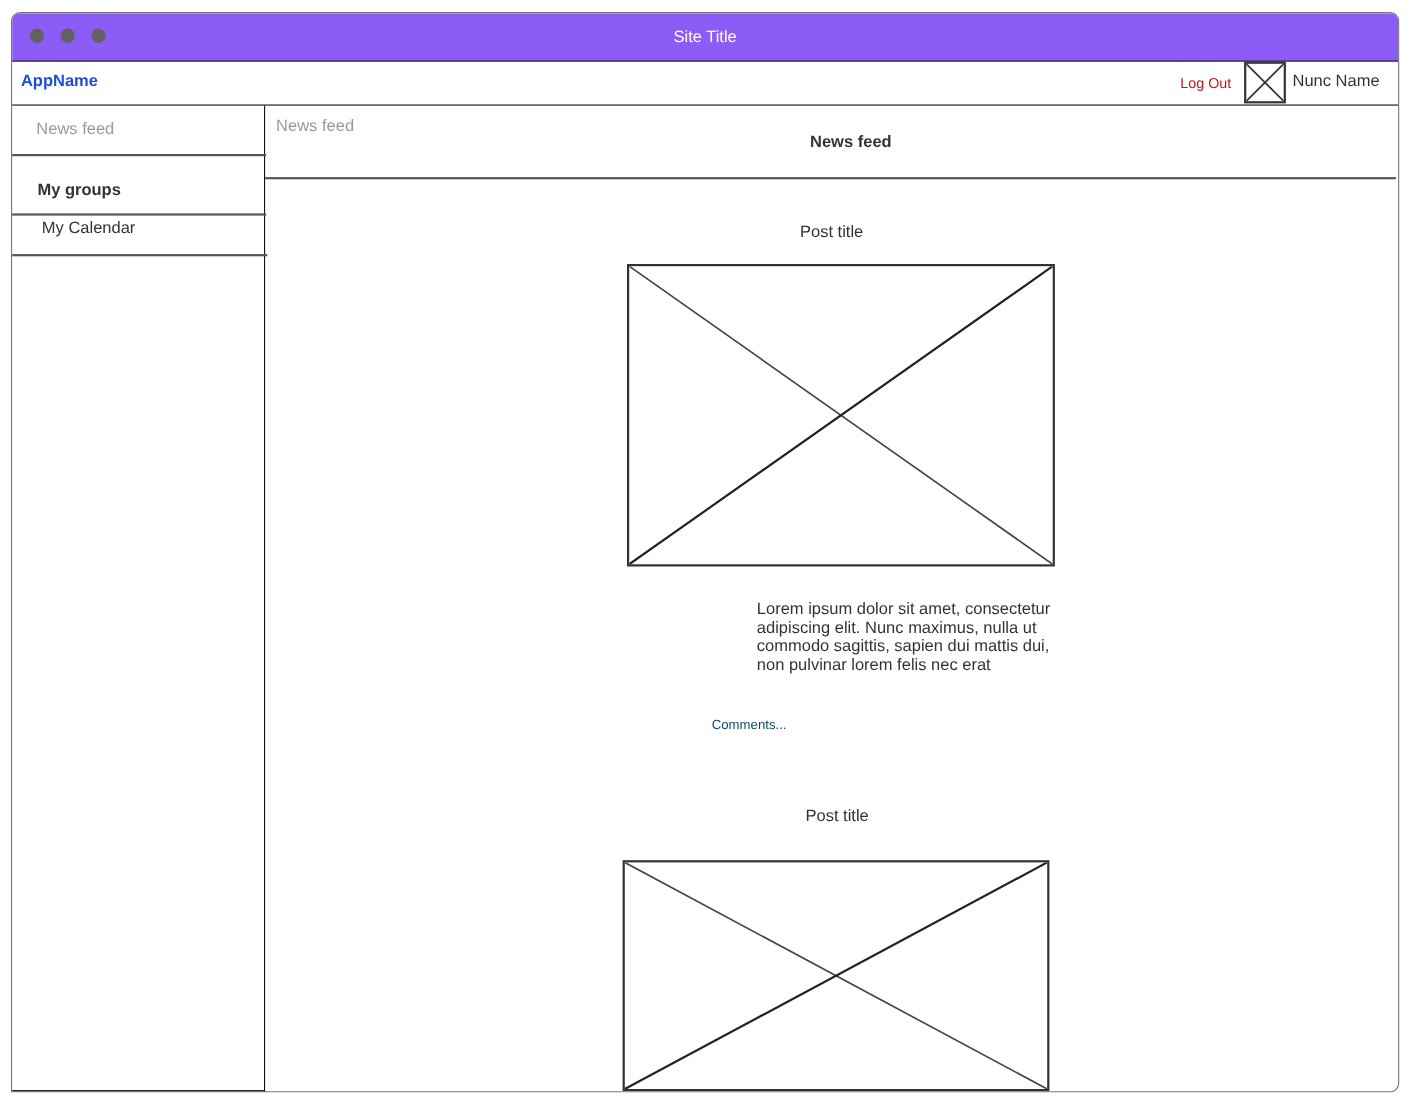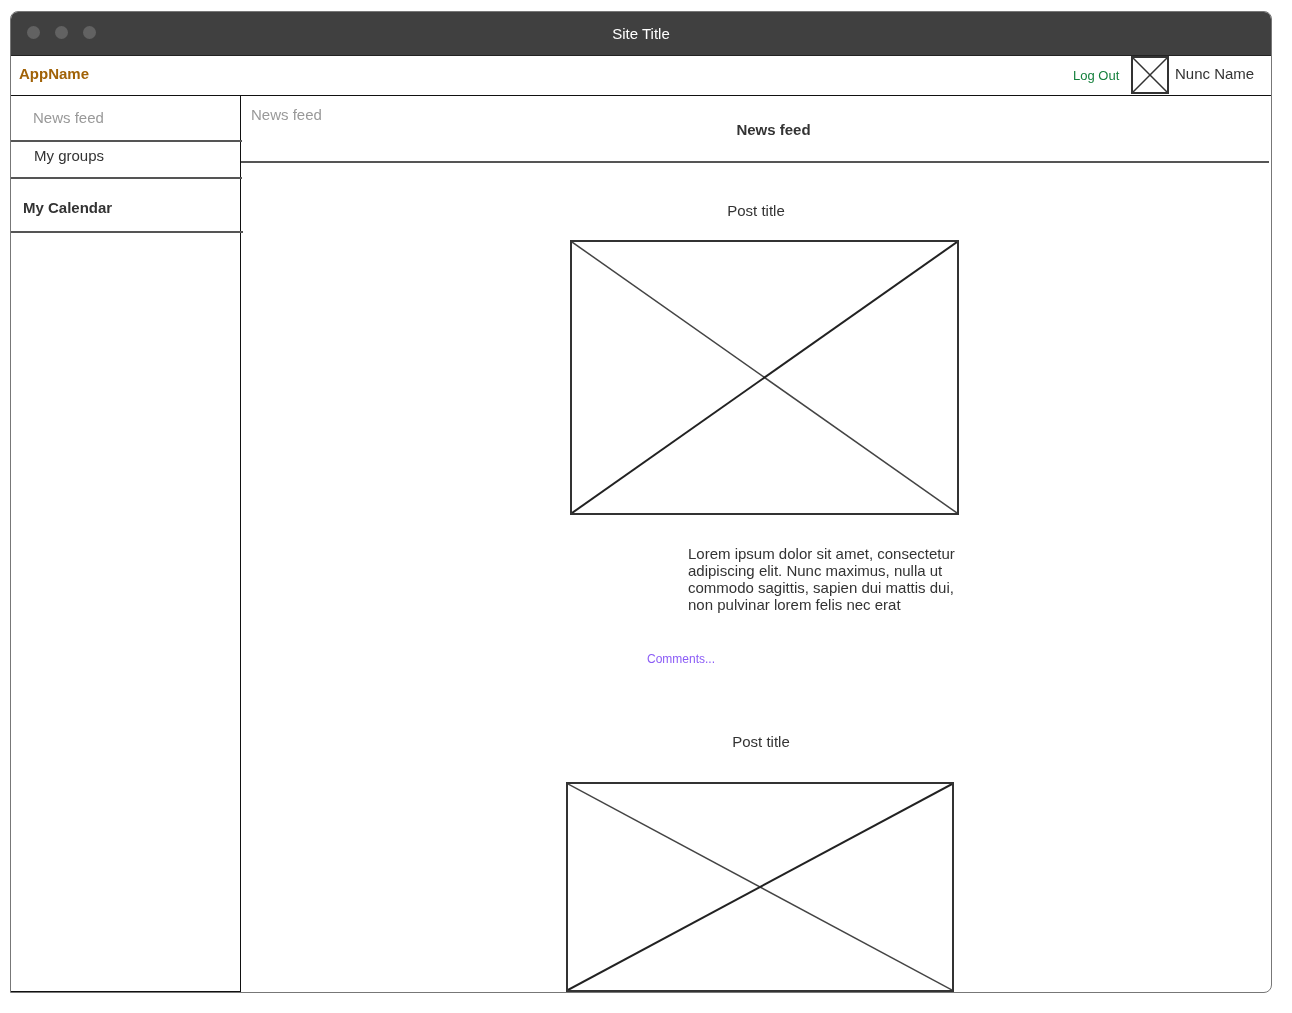"Site Title" .titlebar { background: #404040 -> #8b5cf6 }
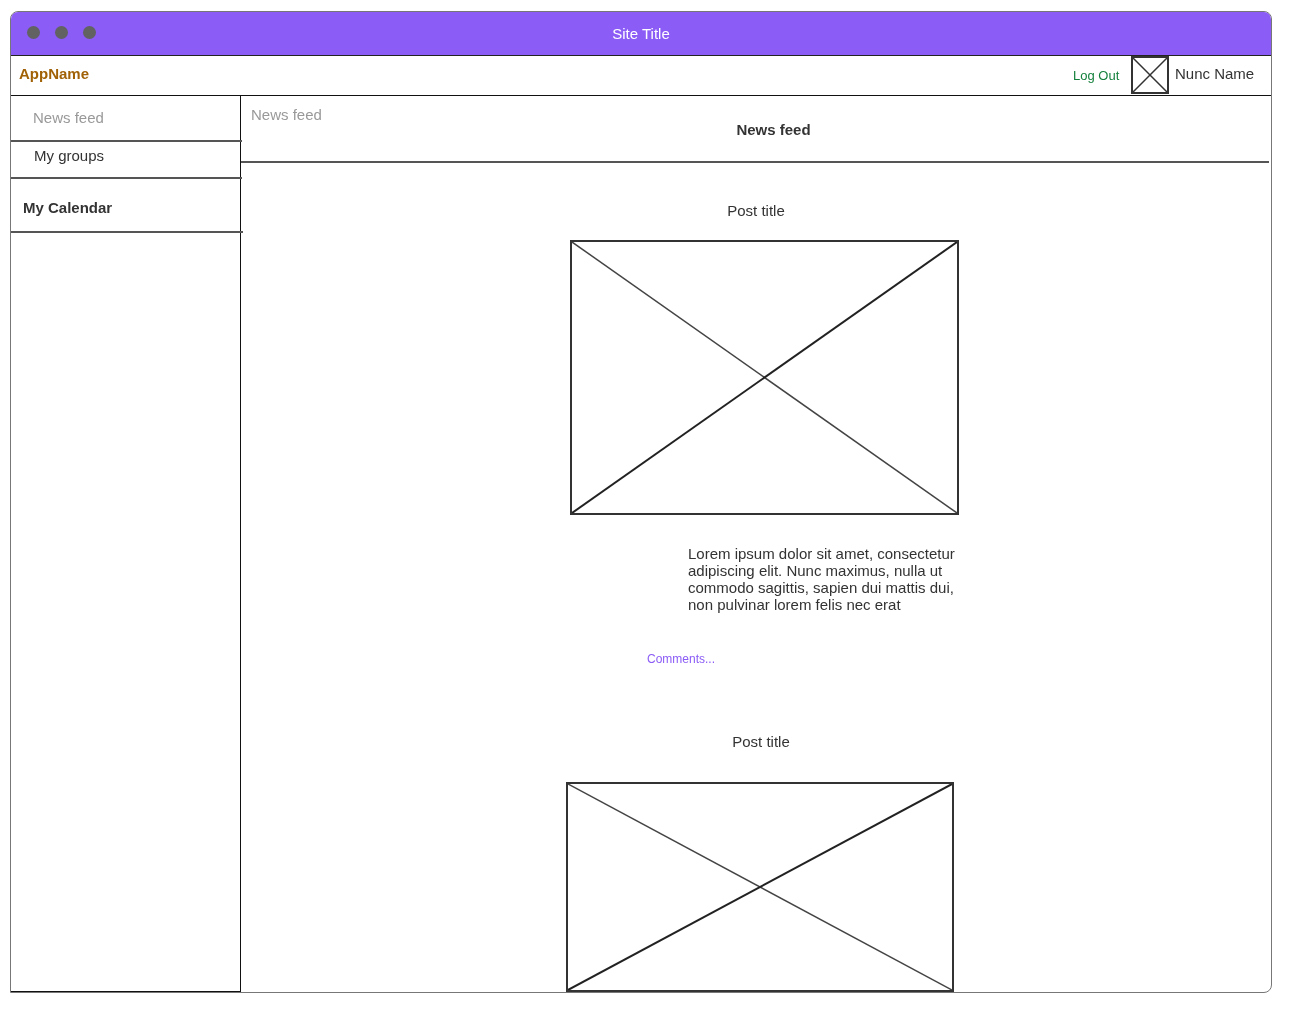"AppName" .app-name { color: #a16207 -> #1d4ed8 }
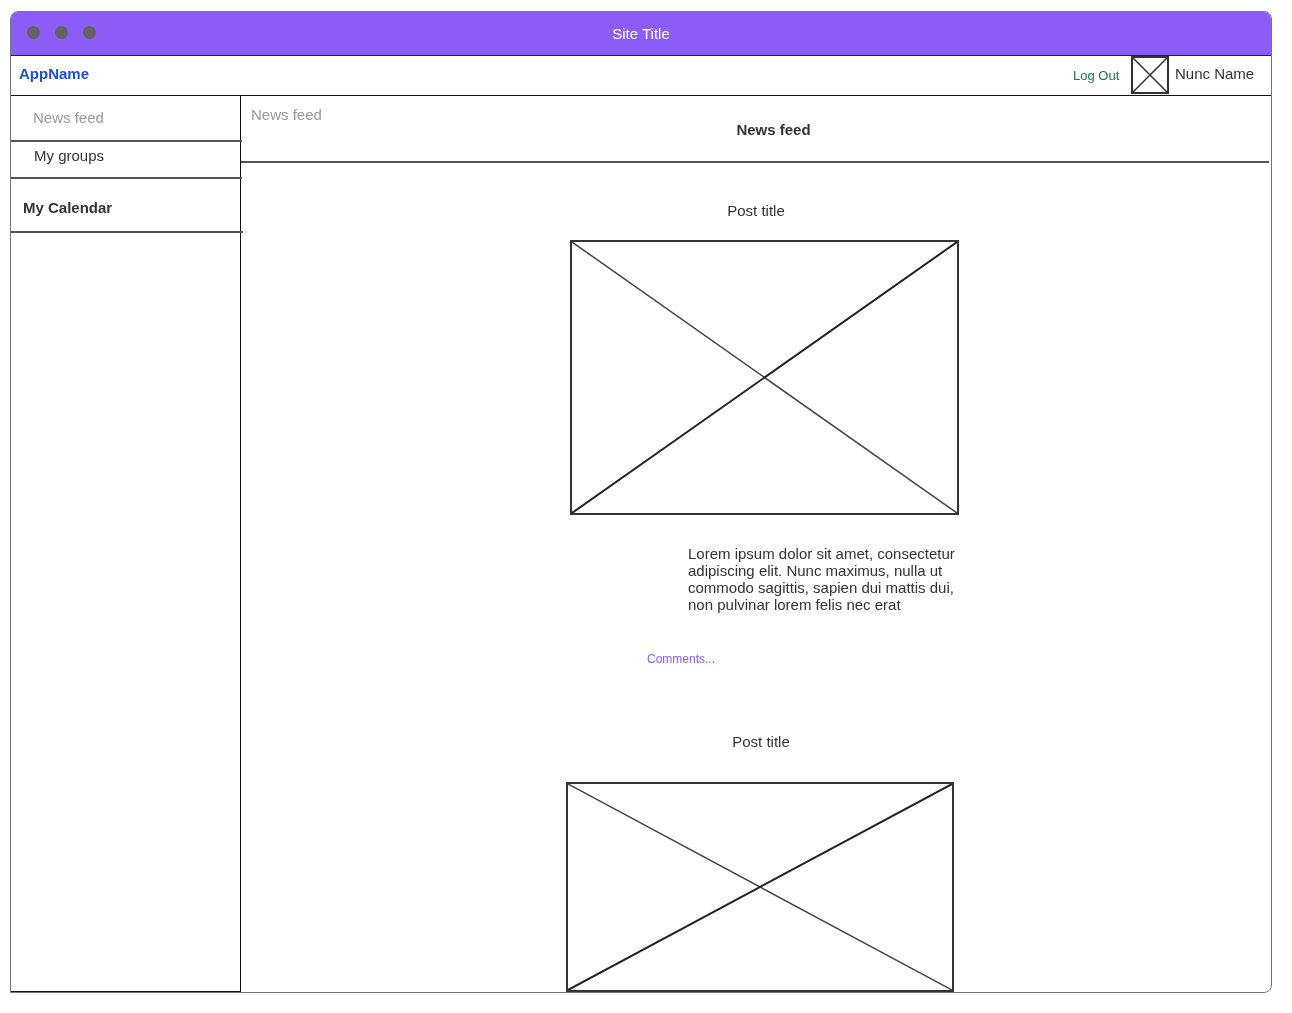"Log Out" .logout { color: #15803d -> #b91c1c }
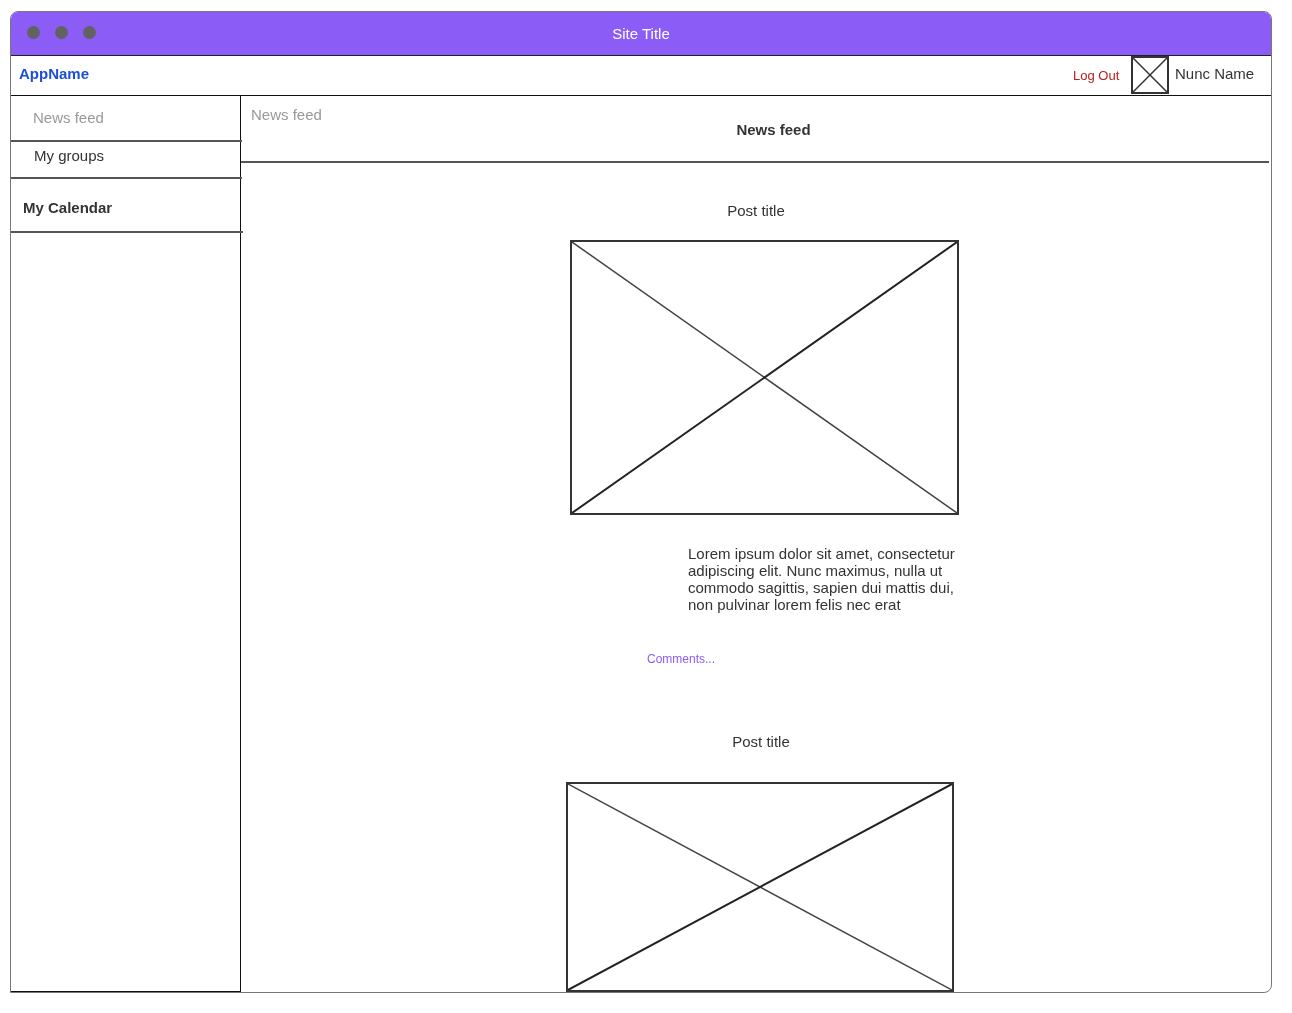"My groups" div.nav-item { font-weight: none -> bold; top: 41px -> 58px }
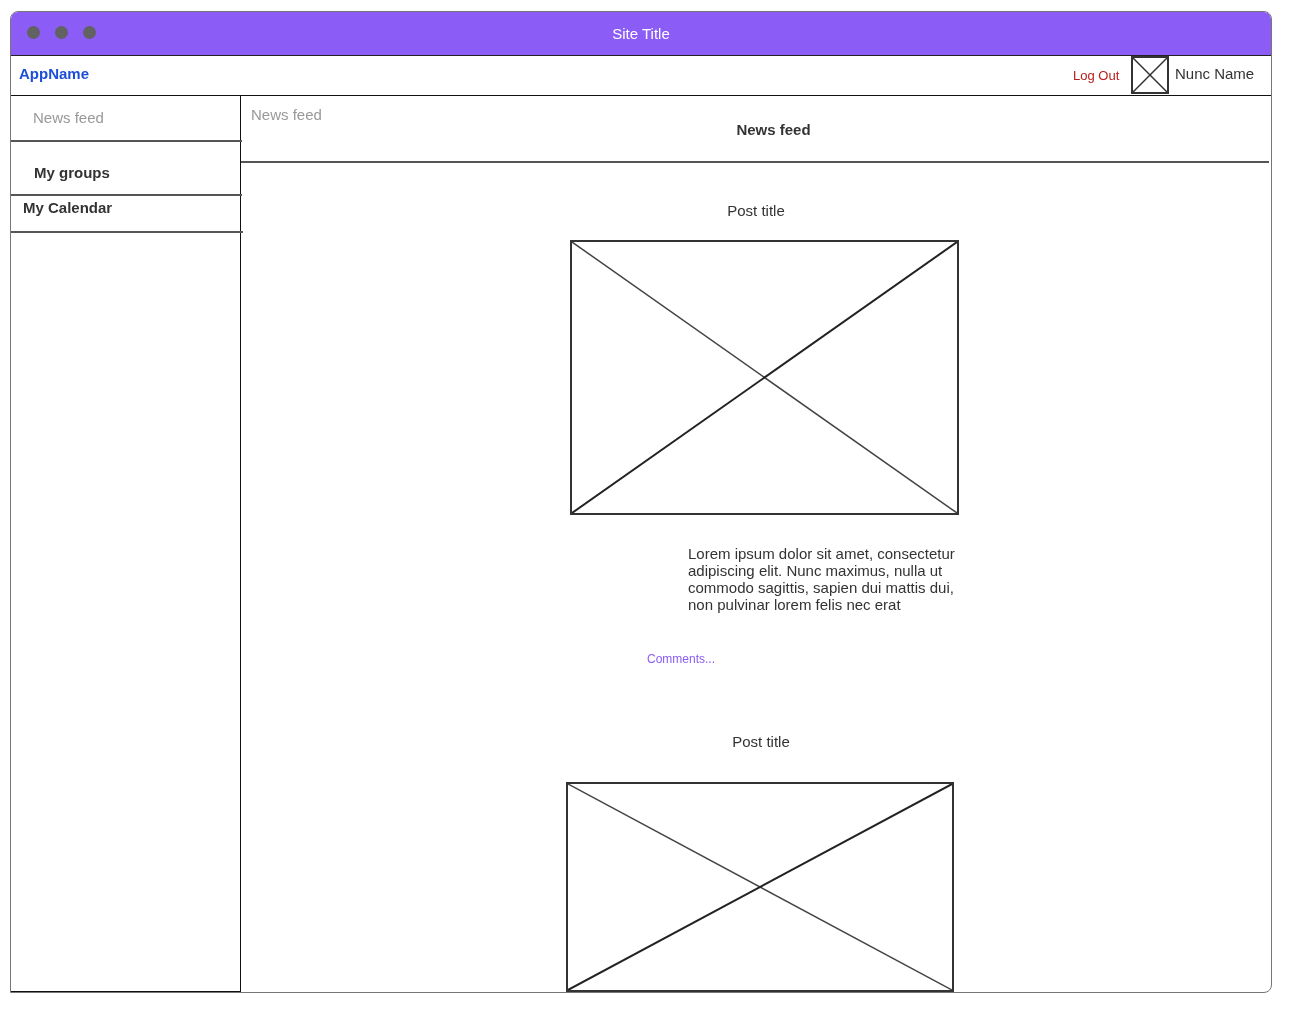"My Calendar" span { font-weight: bold -> none; left: 12px -> 27px }
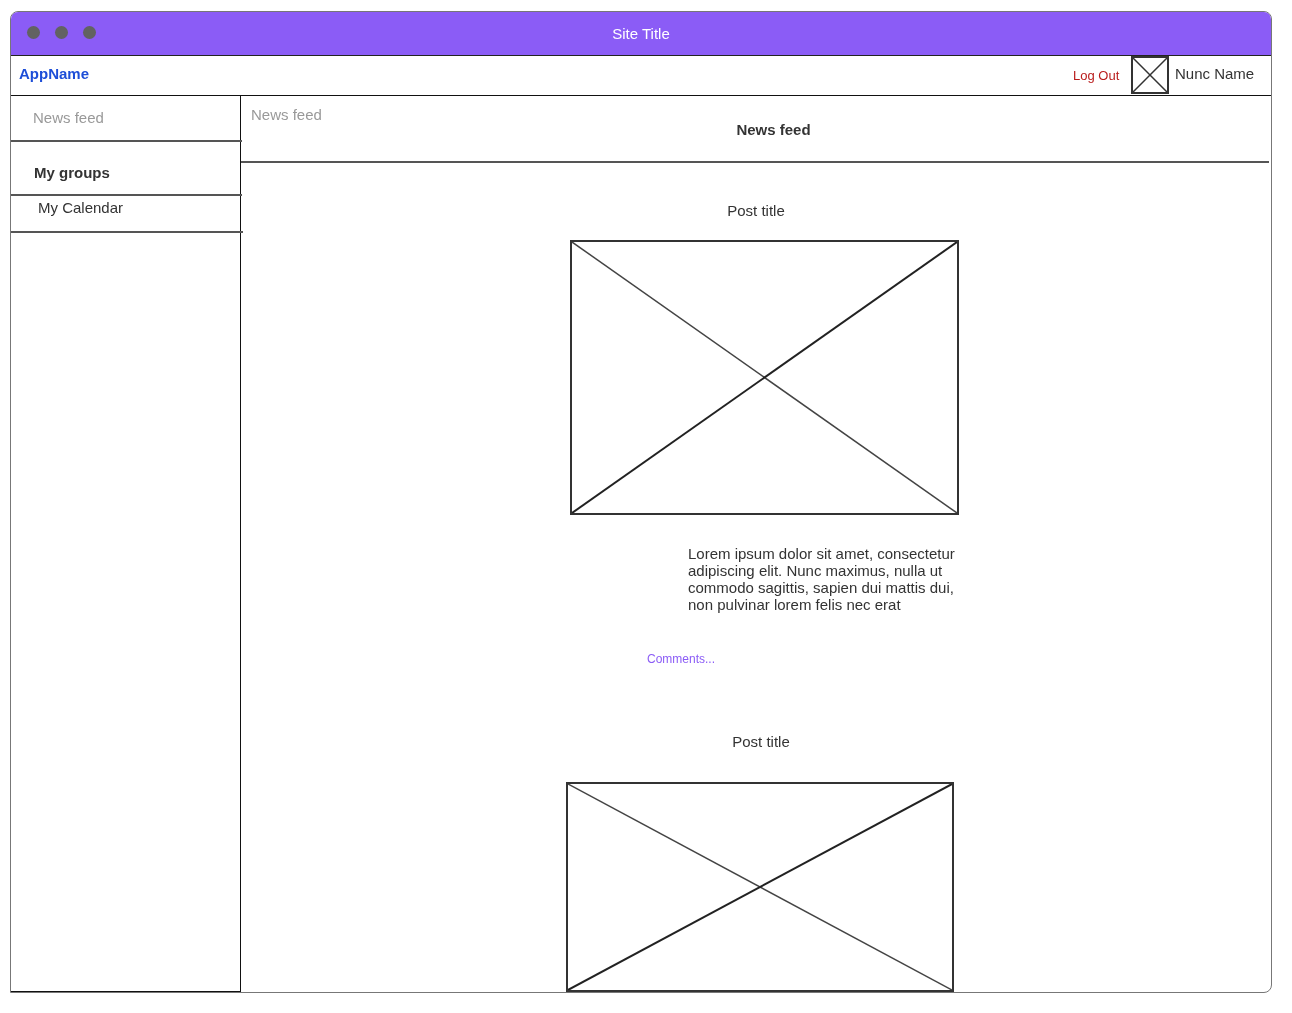"Comments..." .comments { color: #8b5cf6 -> #0c4a6e }
